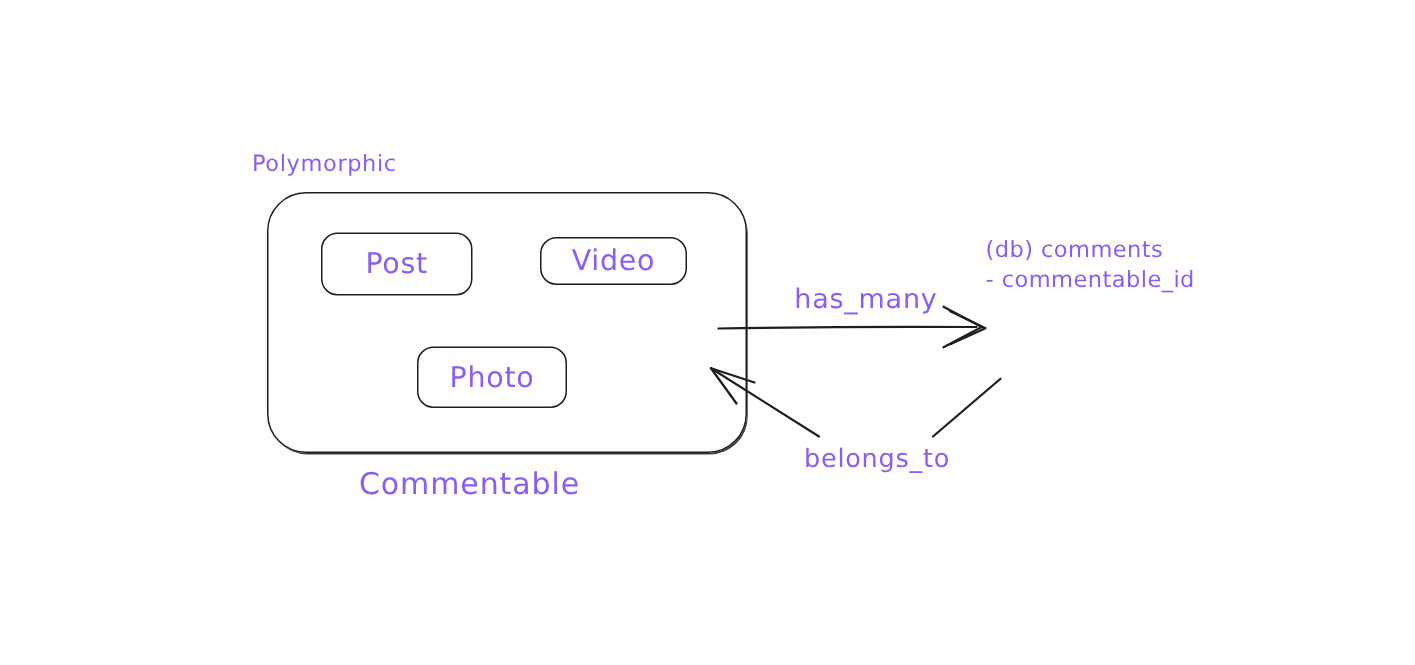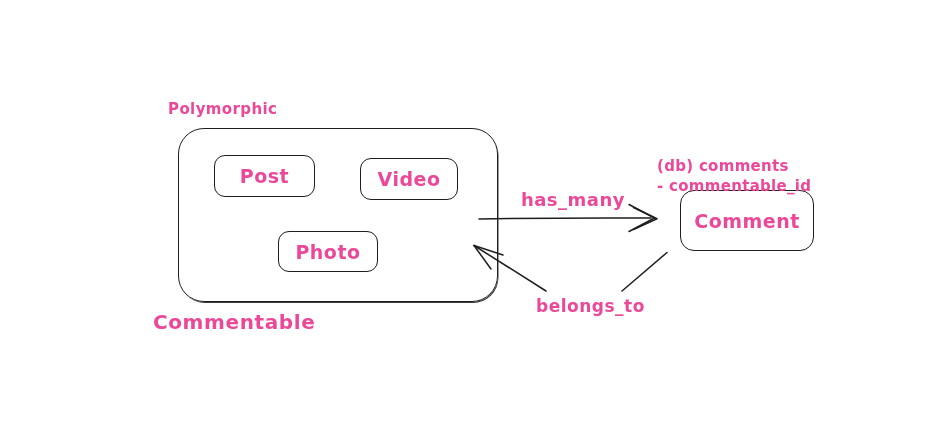"Polymorphic" .canvas { color: #ec4899 -> #8b5cf6; font-weight: bold -> none }
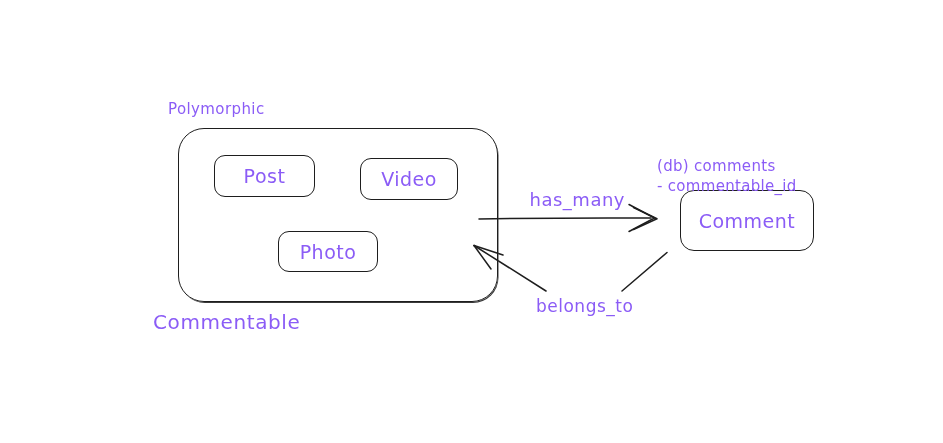"Video" .node-video { height: 42px -> 32px }
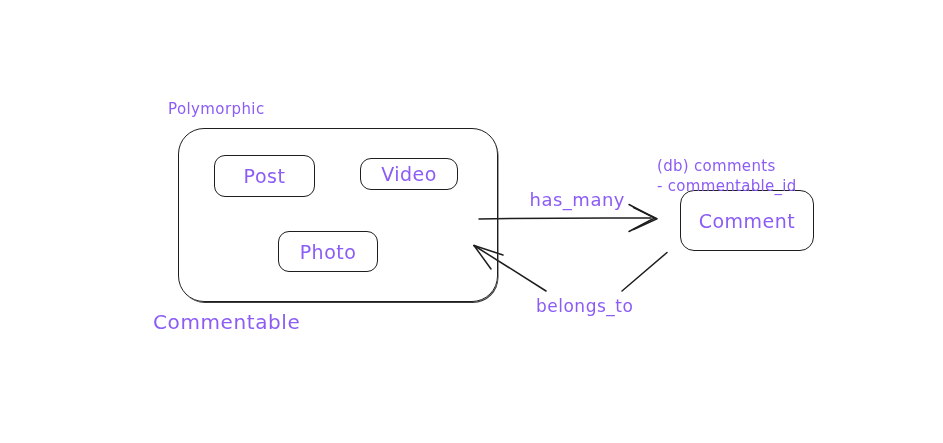"Comment" div.shape { html: <div> <span>Comment</span> </div> -> none }
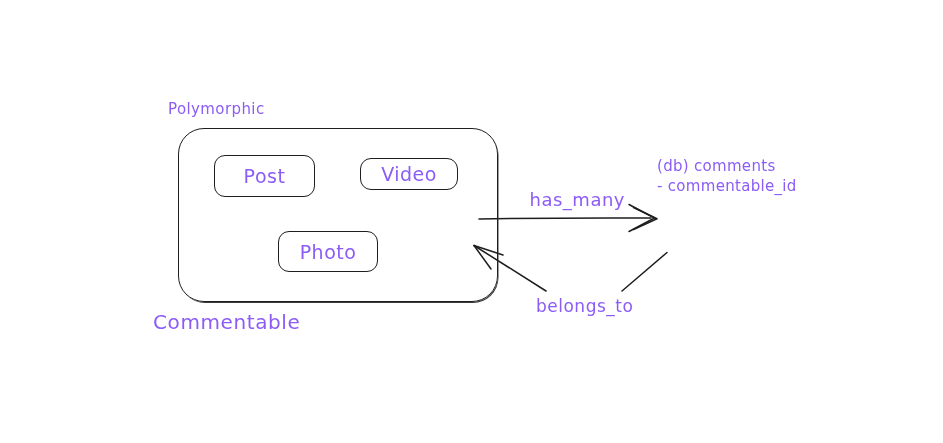"Commentable" .commentable-label { text-align: left -> center }
